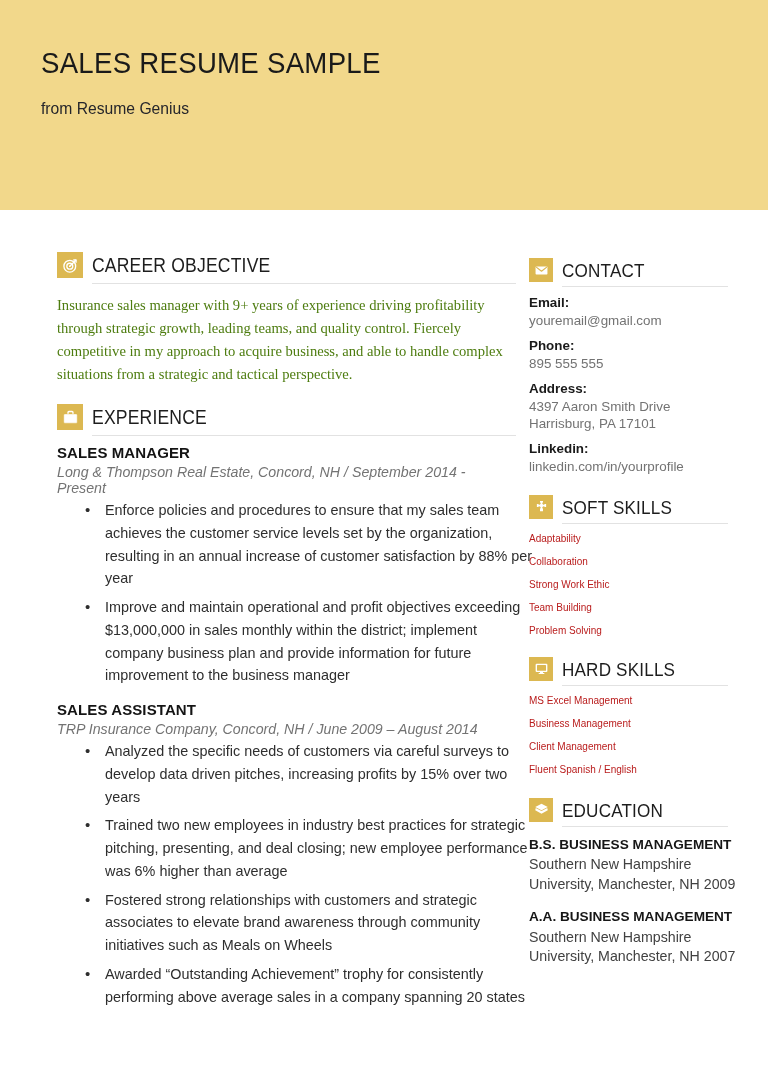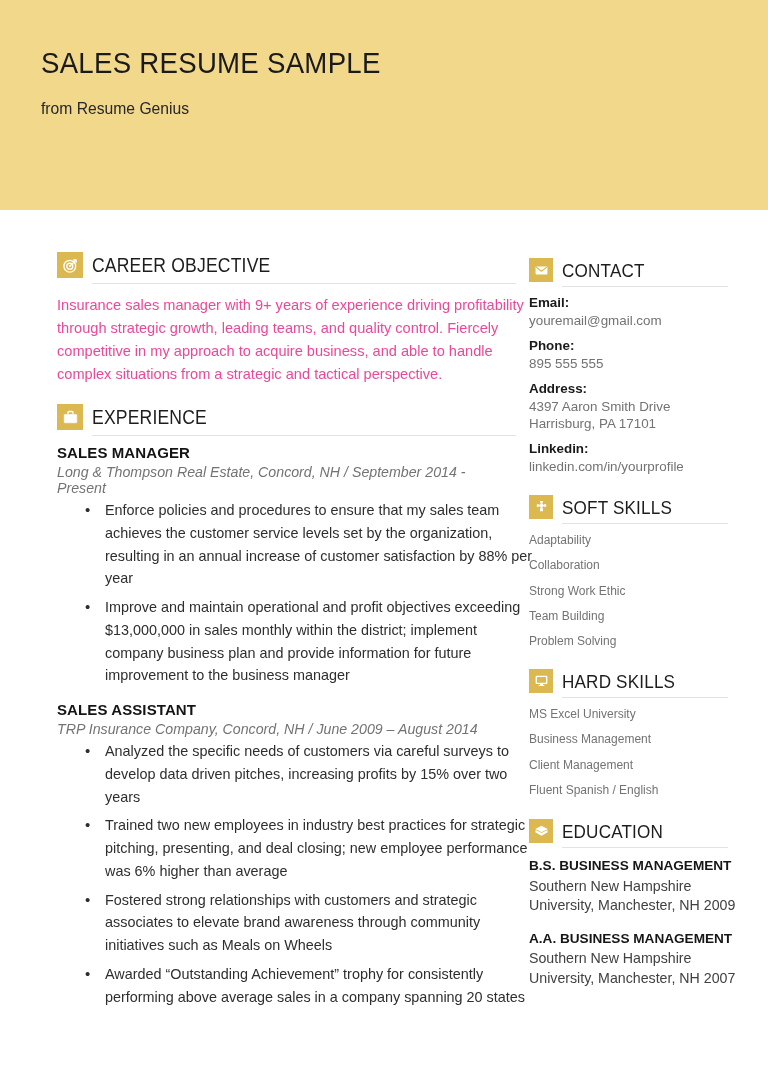"Insurance sales manager with 9+" .objective { color: #ec4899 -> #4d7c0f; font-family: none -> Liberation Serif, serif }
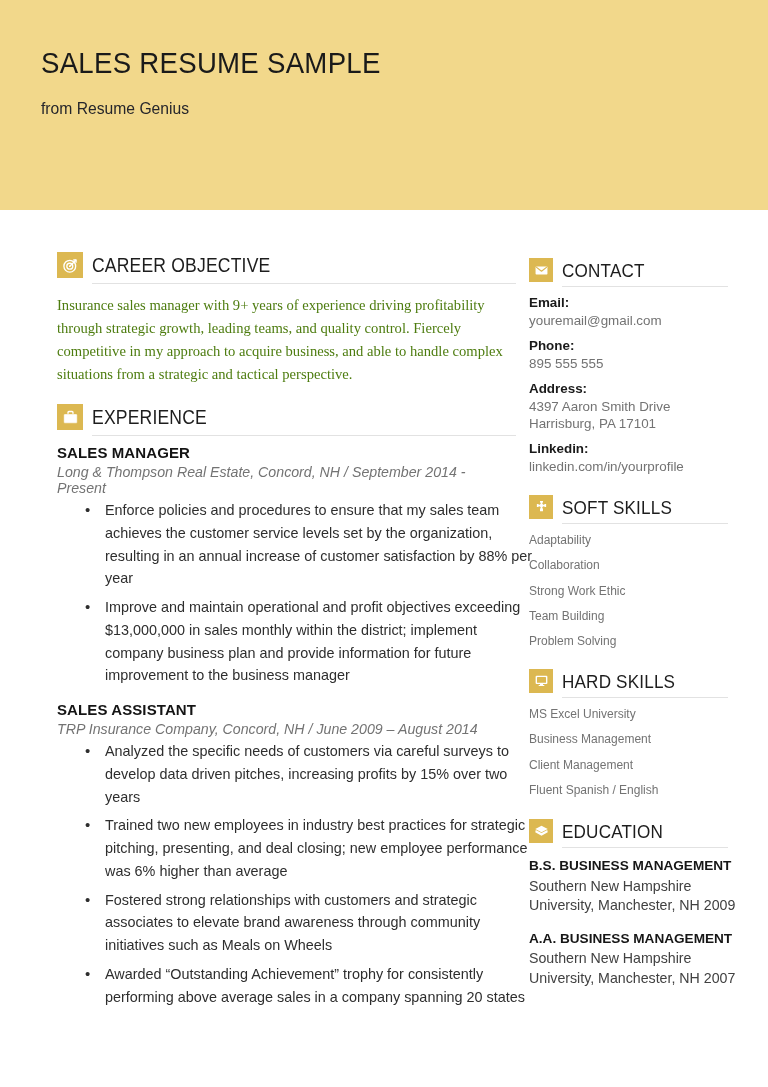"Adaptability" .skill-item { color: #737373 -> #b91c1c; font-size: 12px -> 10px }
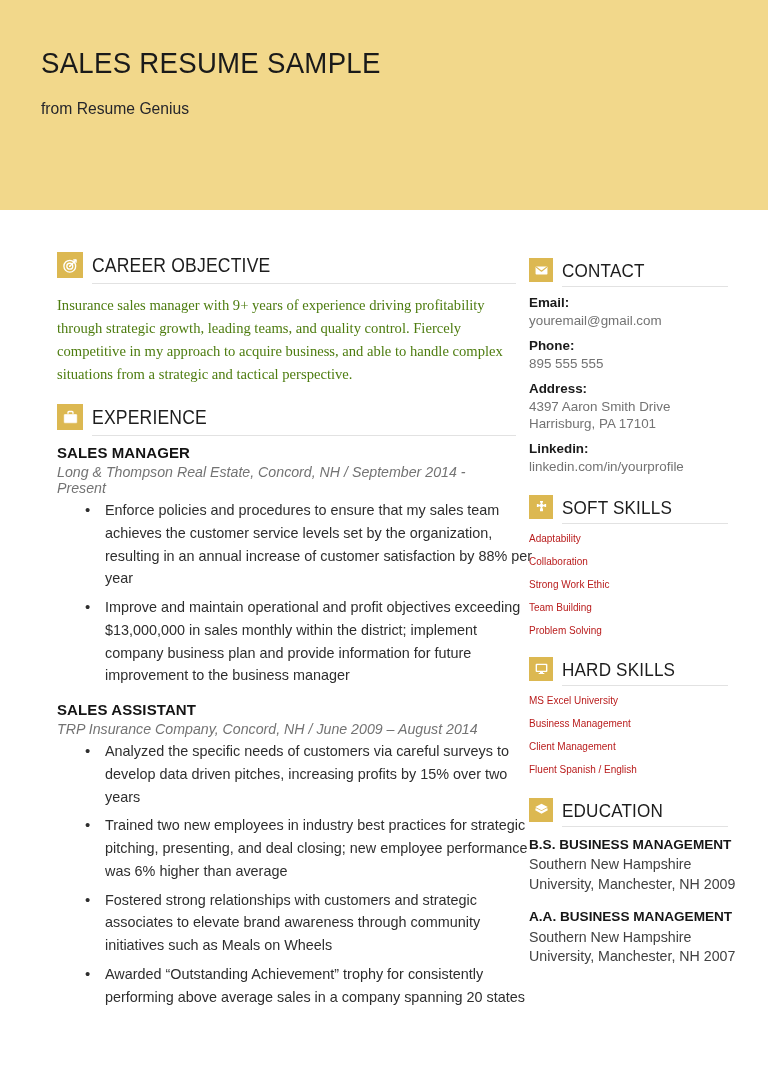"MS Excel University" div.skill-item { text: University -> Management }
